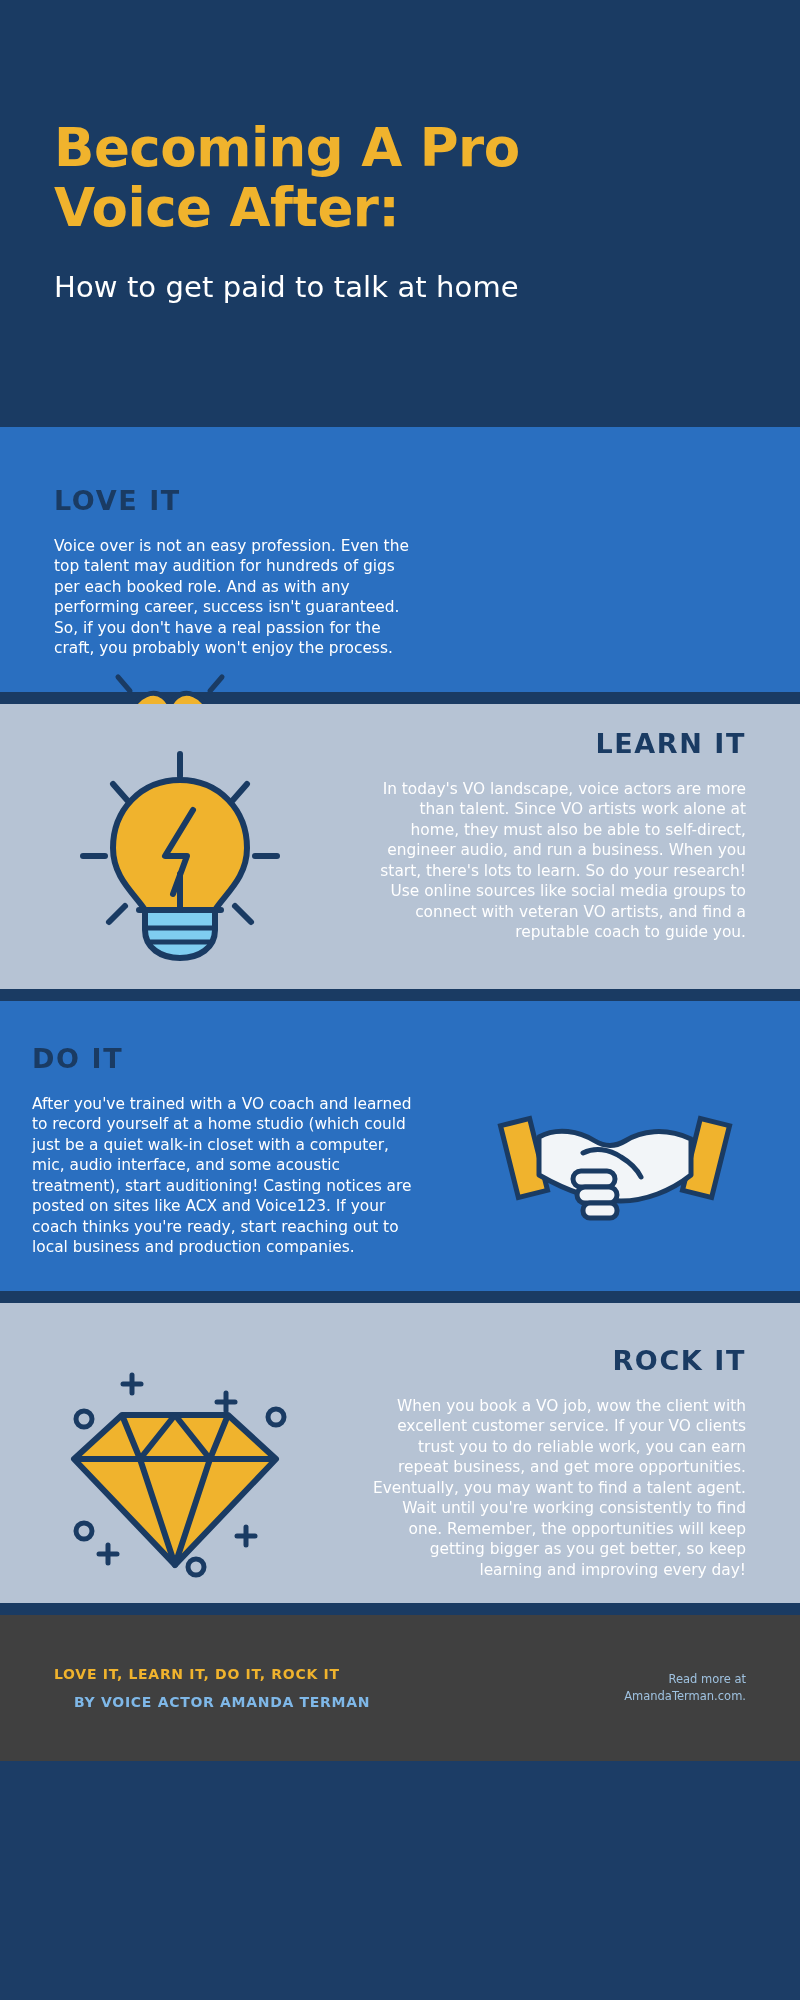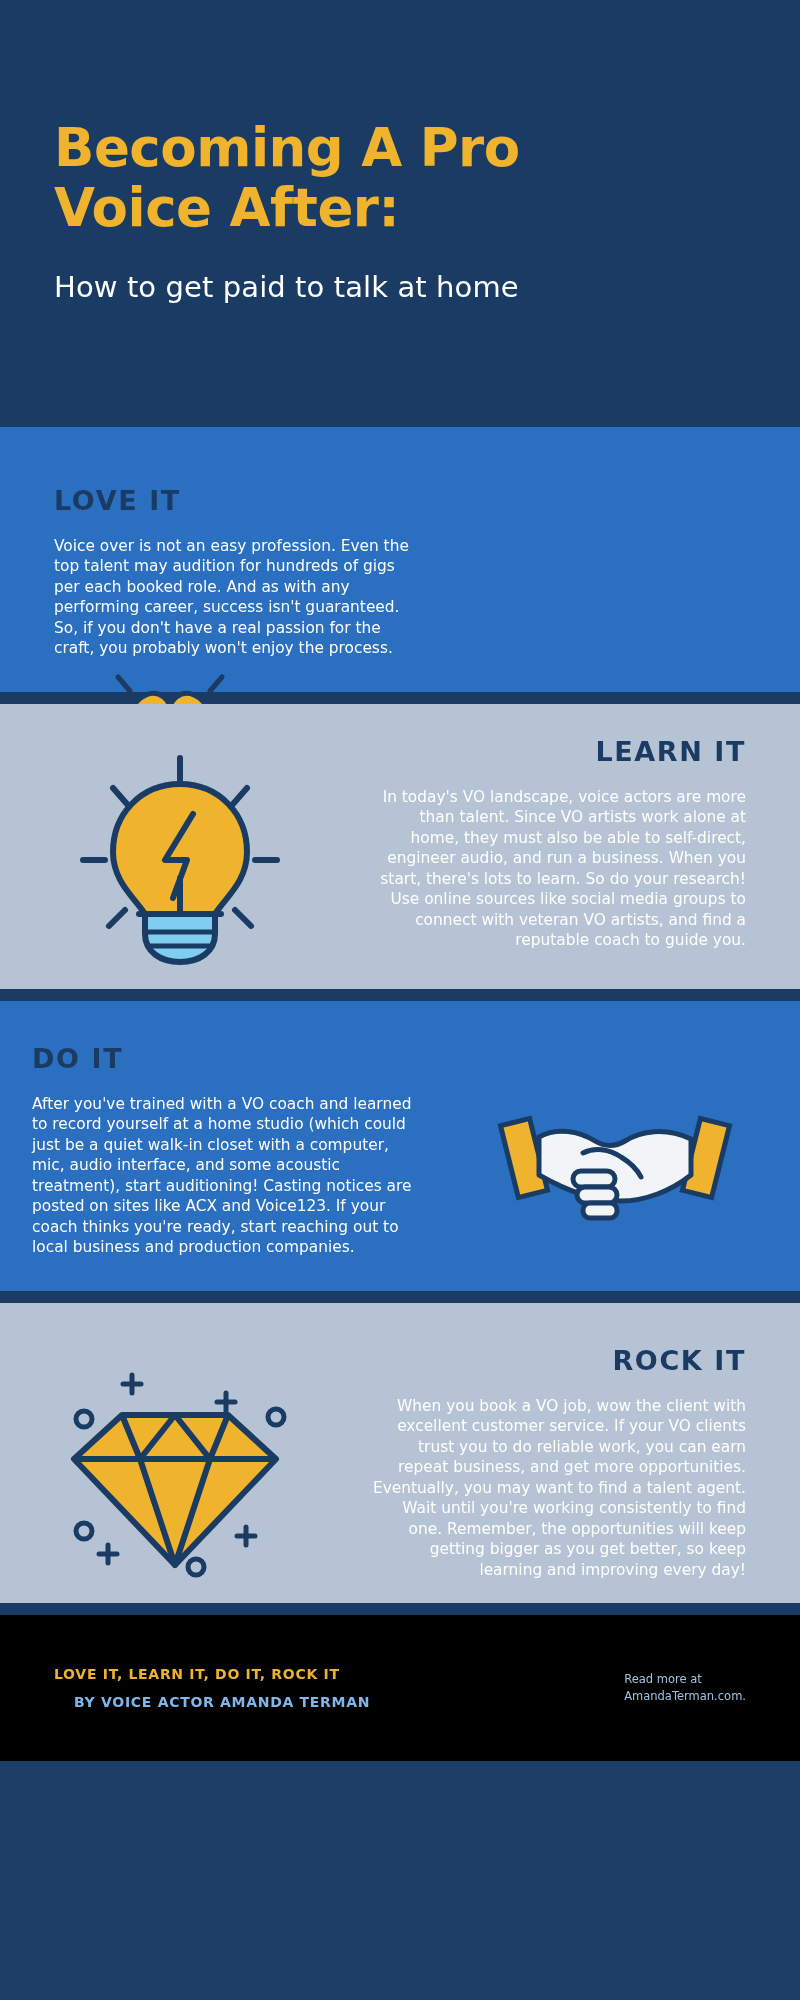"LEARN IT" #sec-learn { padding: 32px 0 0 0 -> 24px 0 0 0 }
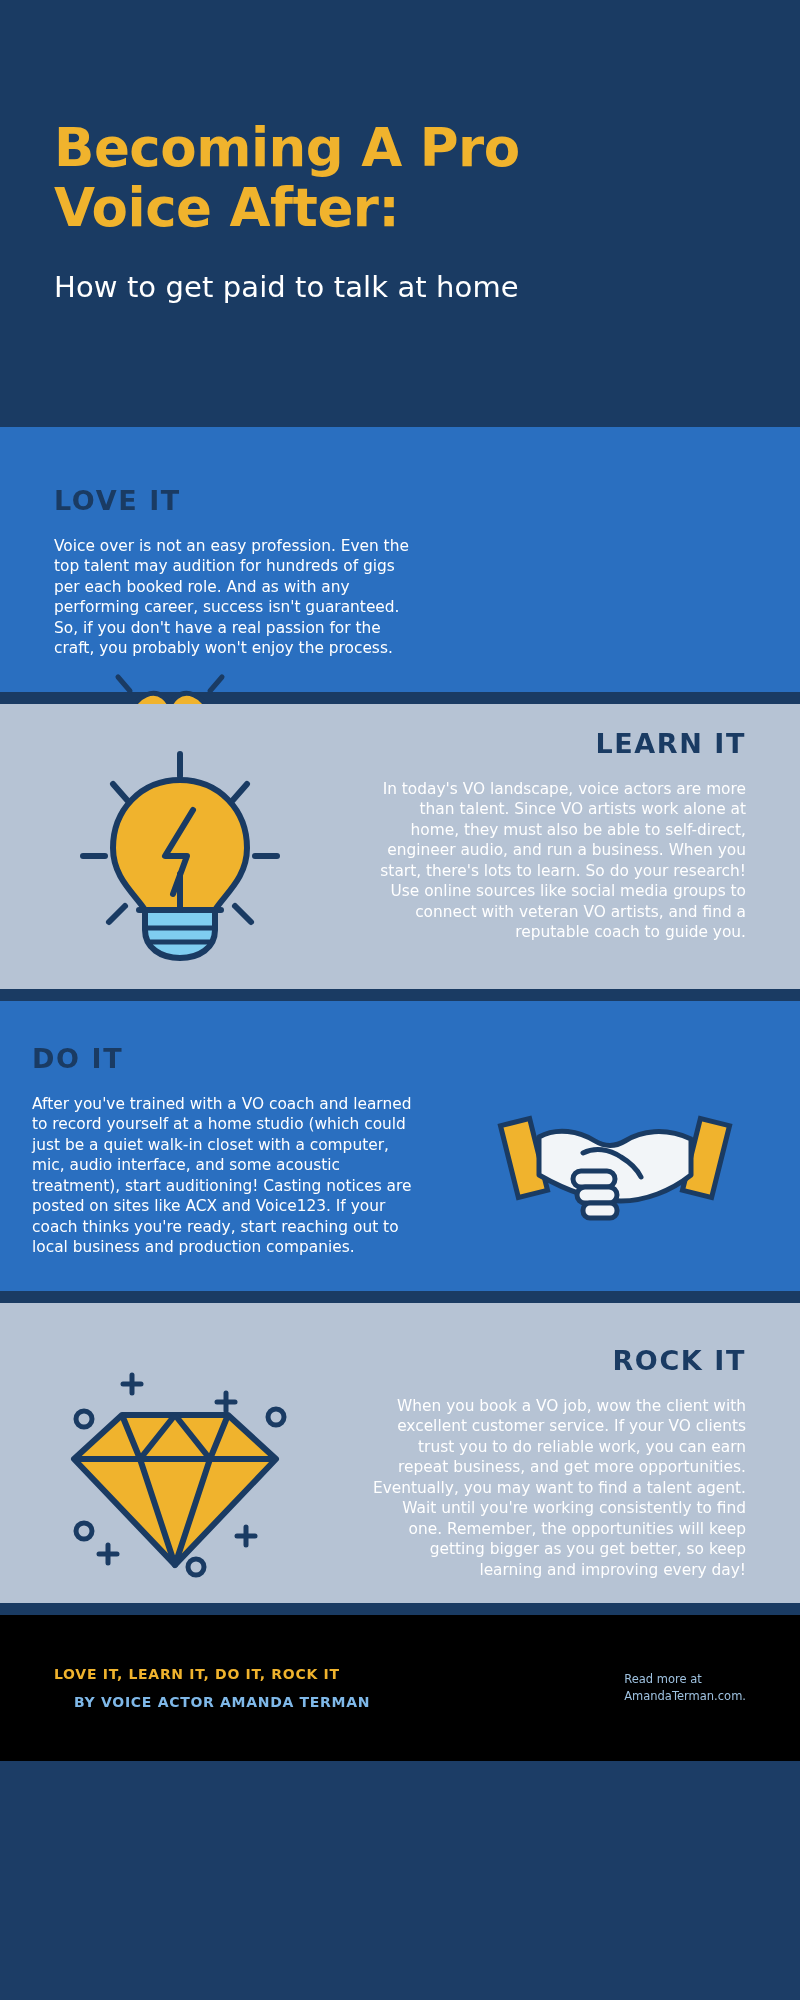"LOVE IT, LEARN IT, DO" .footer { background: #000000 -> #404040 }
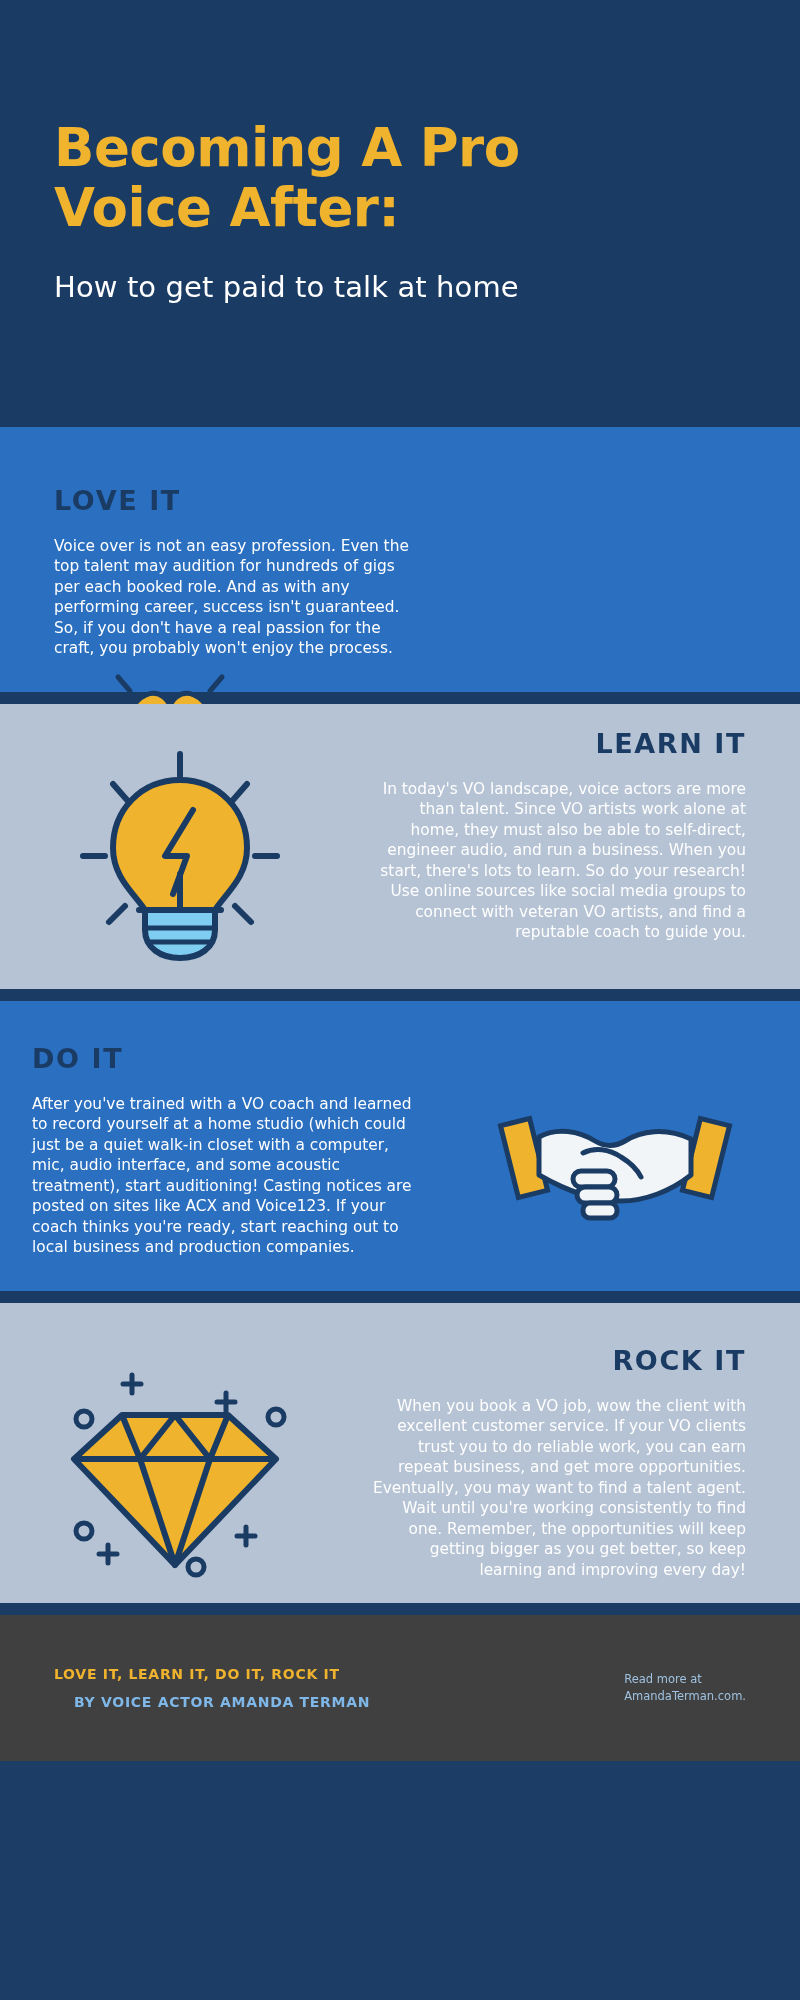"Read more at" .footer-right { text-align: none -> right }
